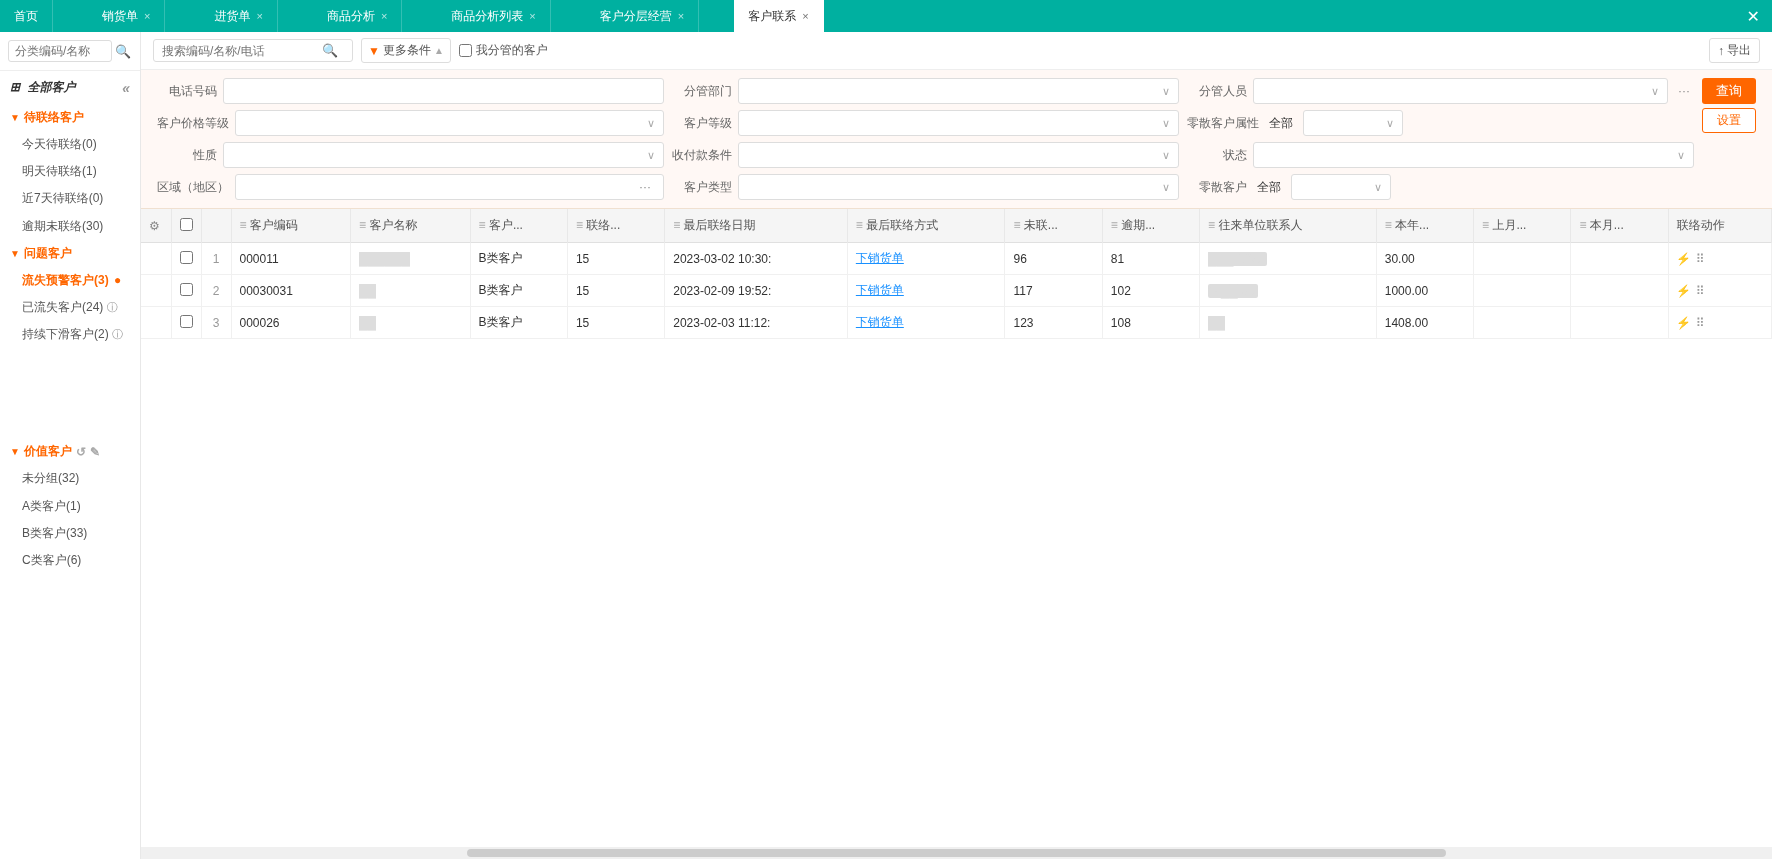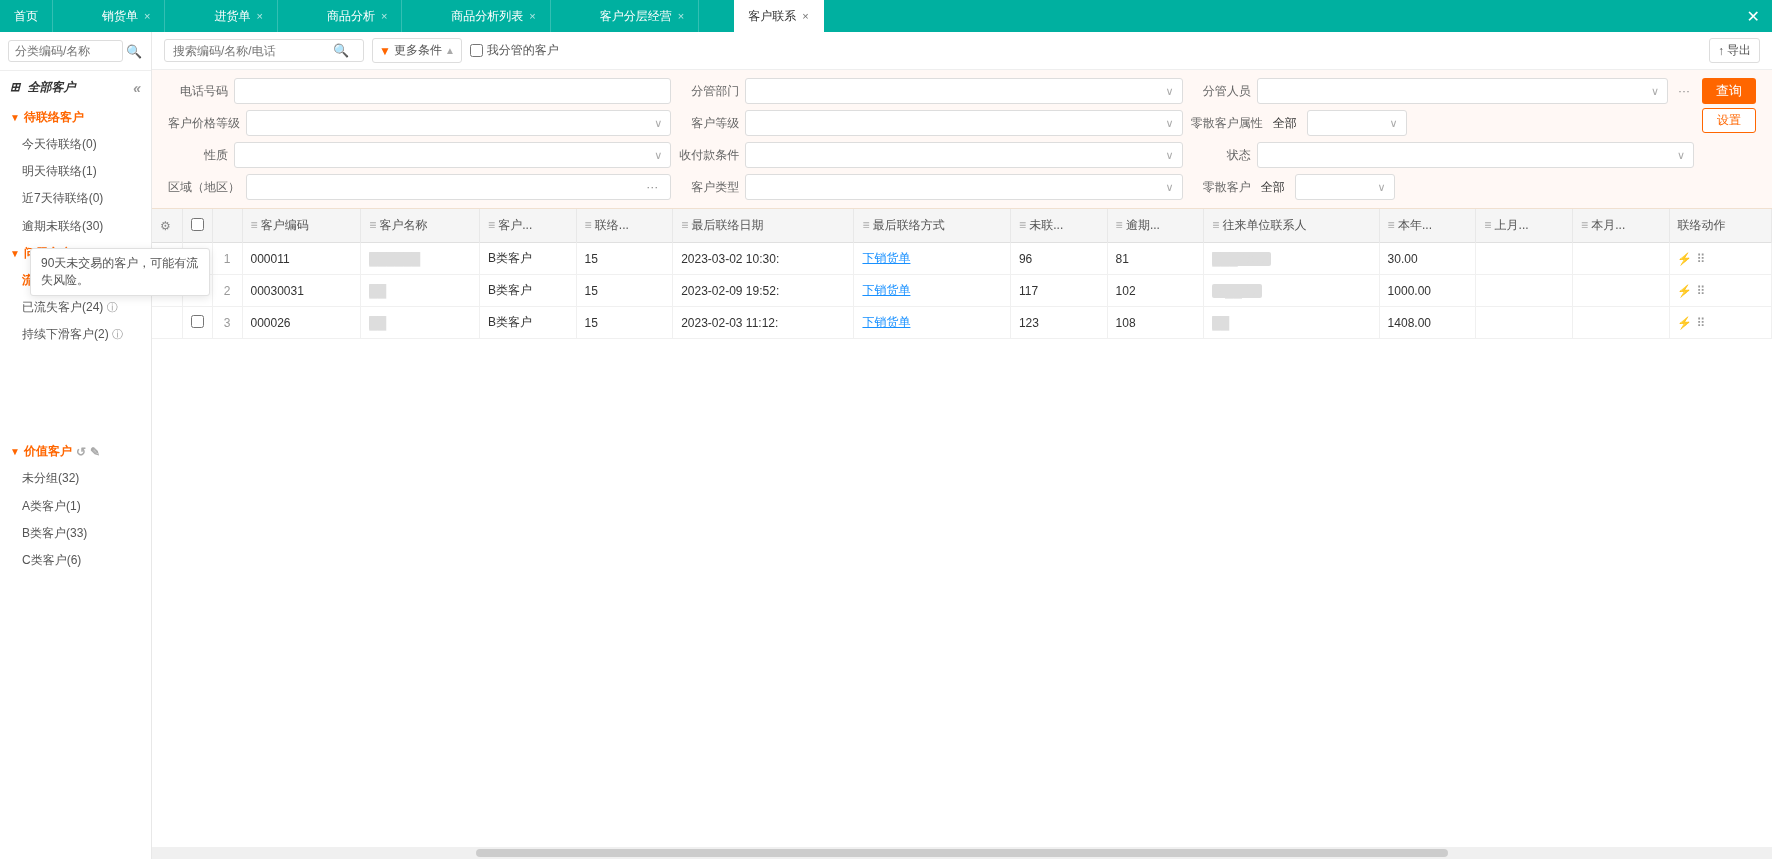"分类编码/名称" .sidebar { width: 152px -> 141px }
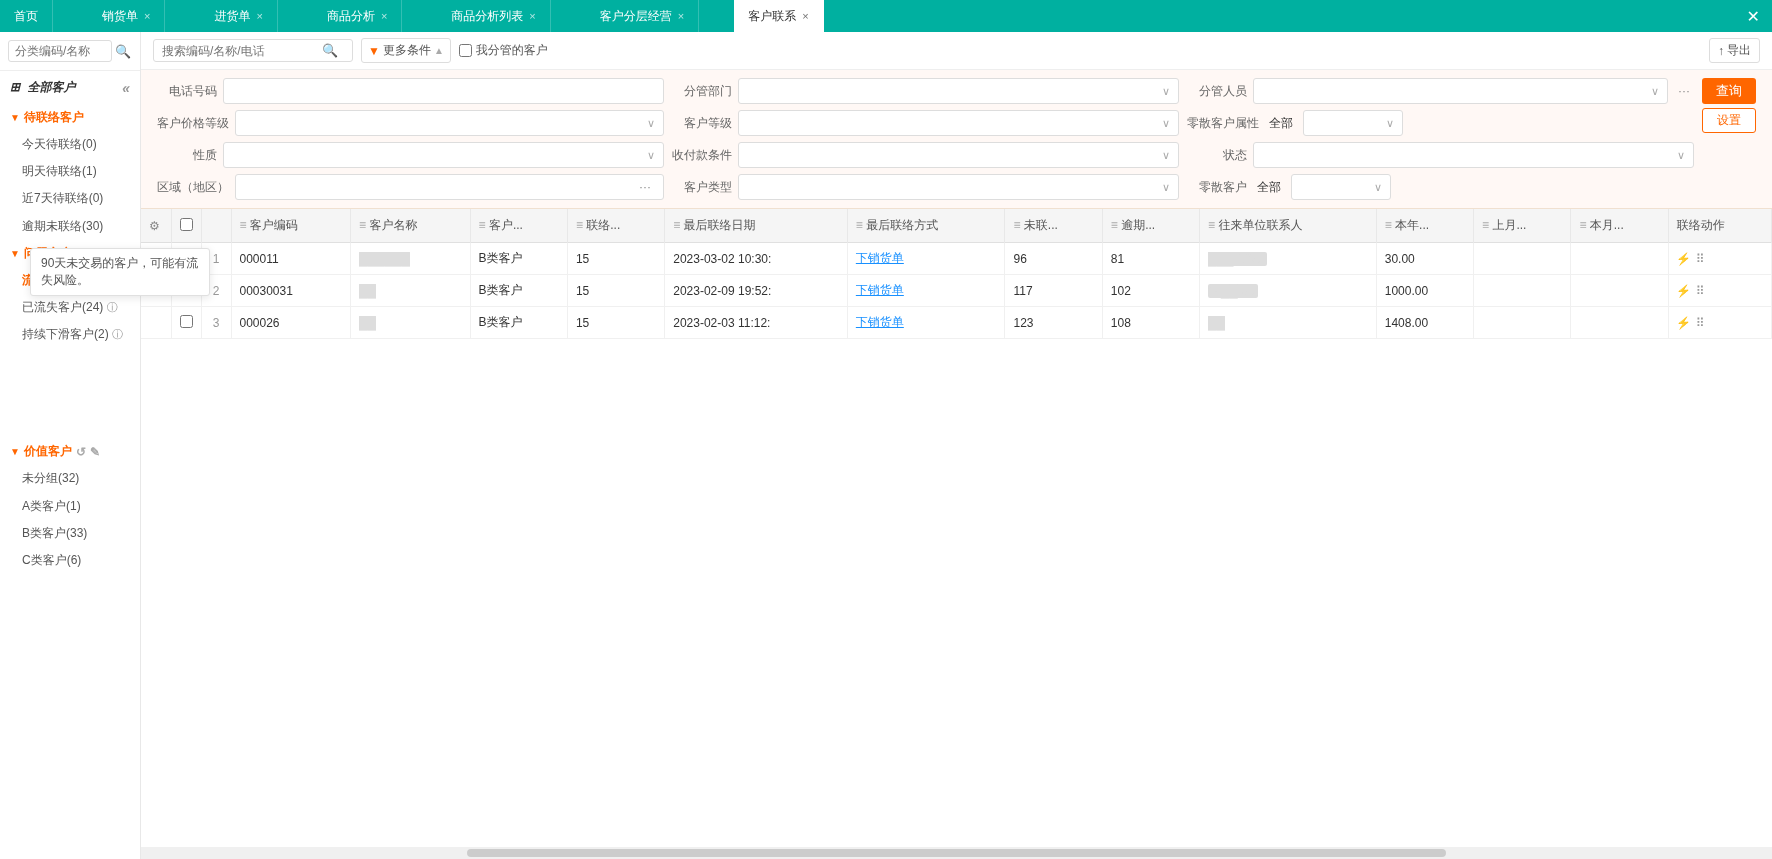"90天未交易的客户，可能有流失风险。" div.tooltip-box { html: <div> <span>90天未交易的客户，可能有流失风险。</span> </div> -> none }
